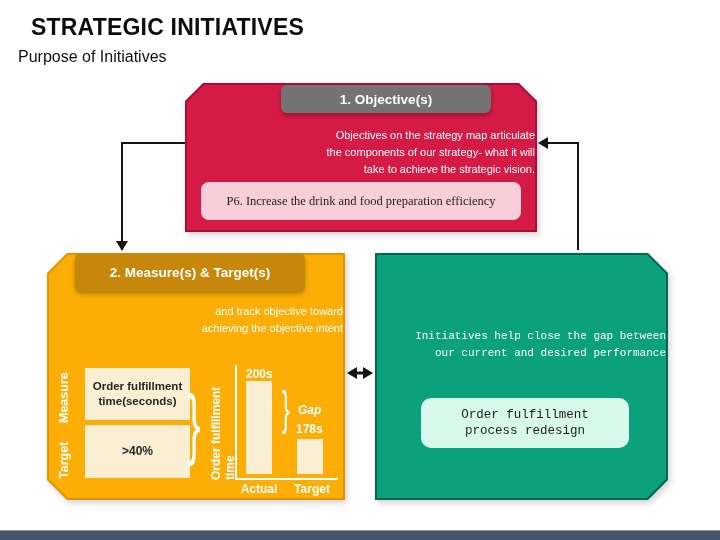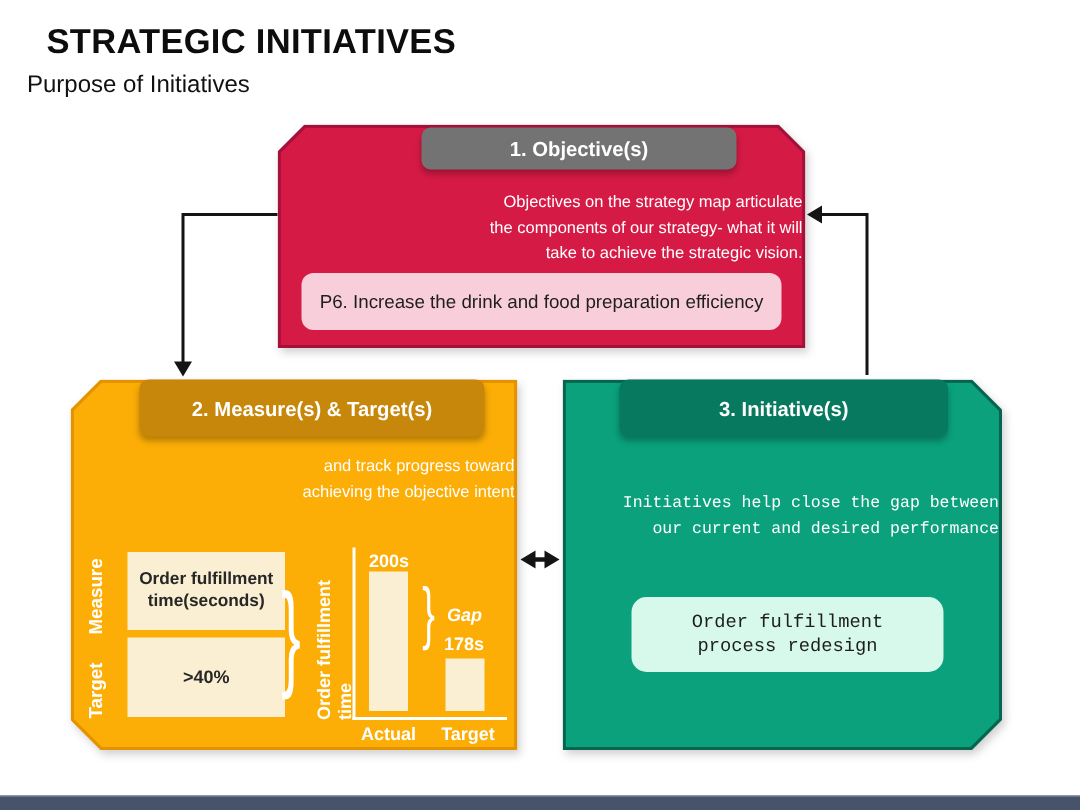"P6. Increase the drink and" div.callout { font-family: none -> Liberation Serif, serif }
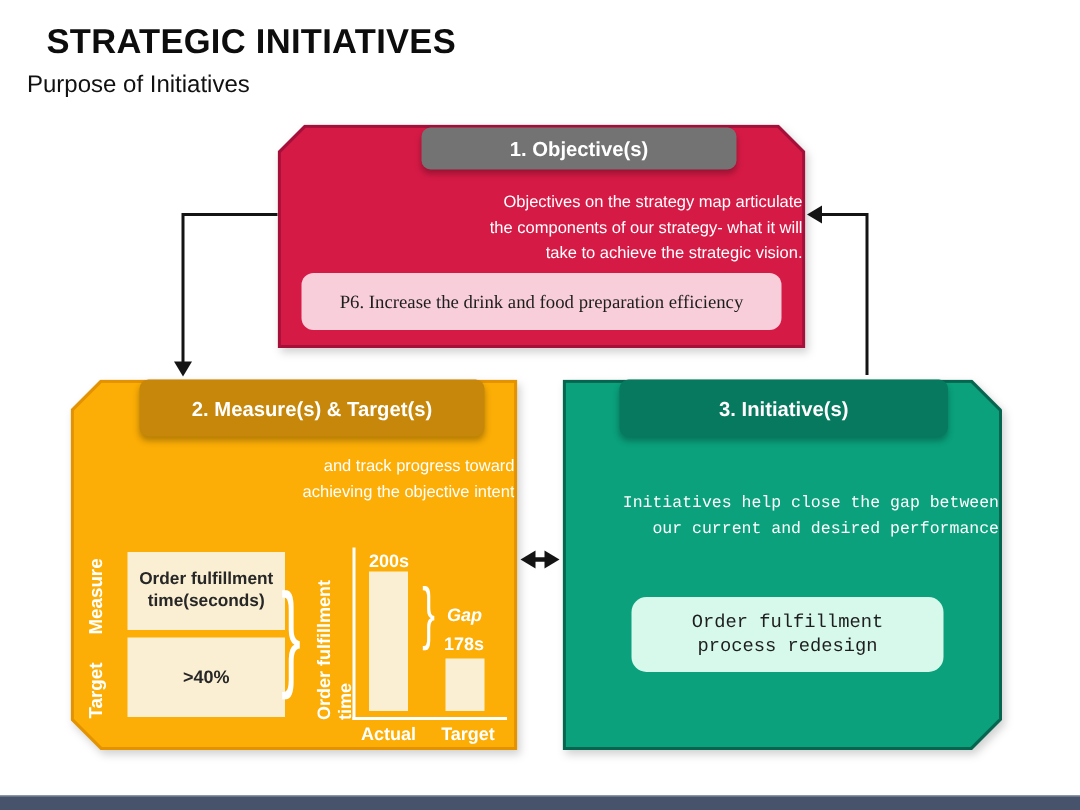"2. Measure(s) & Target(s)" div.hdr-tab { left: 46px -> 28px }
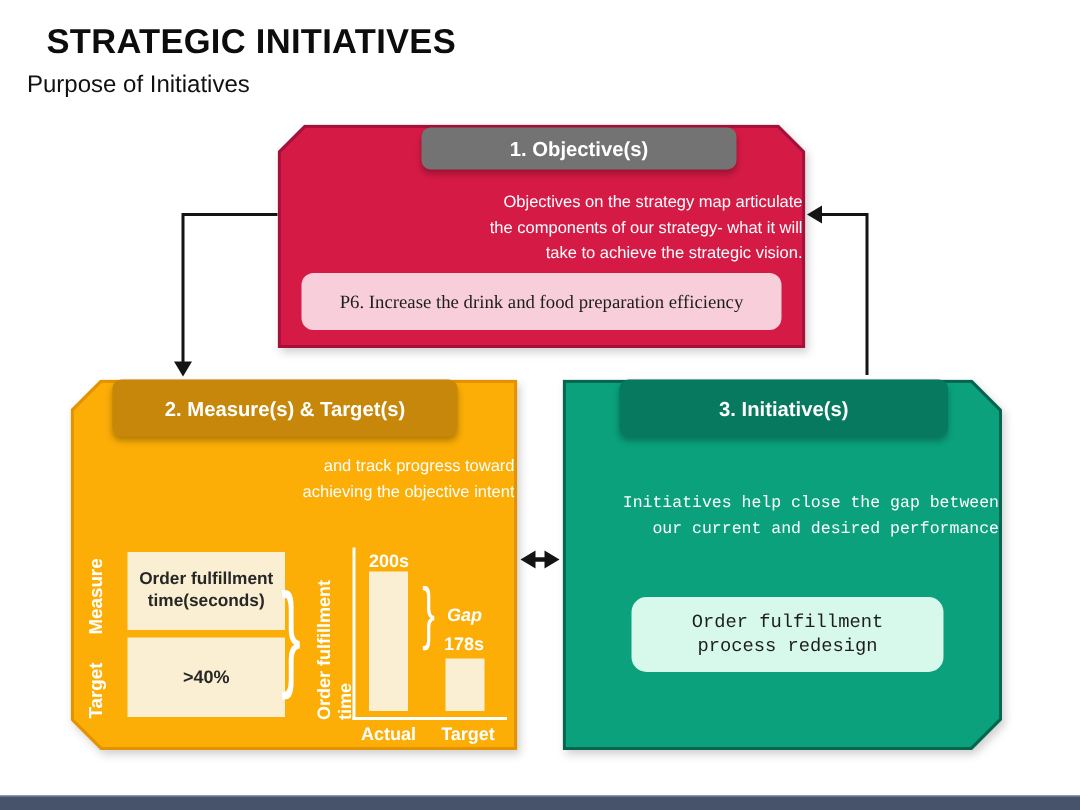"3. Initiative(s)" div.hdr-tab { html: <div>3. Initiative(s)</div> -> none }
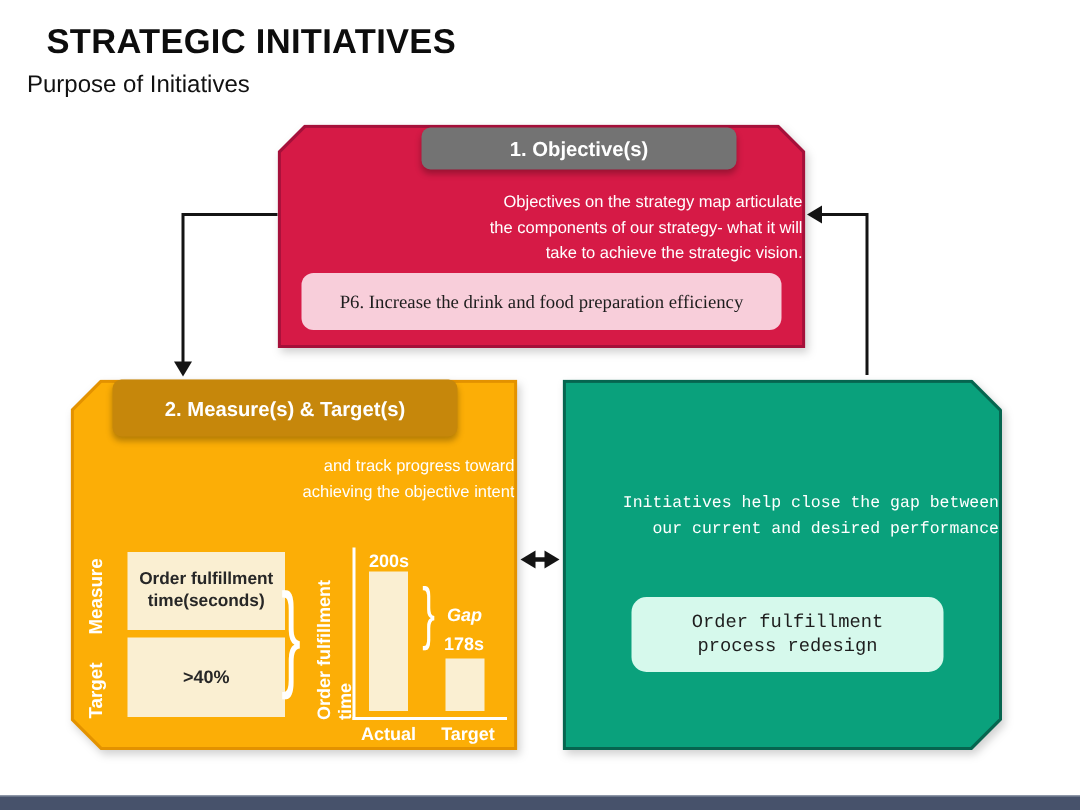"and track progress toward" div { text: progress -> objective }
